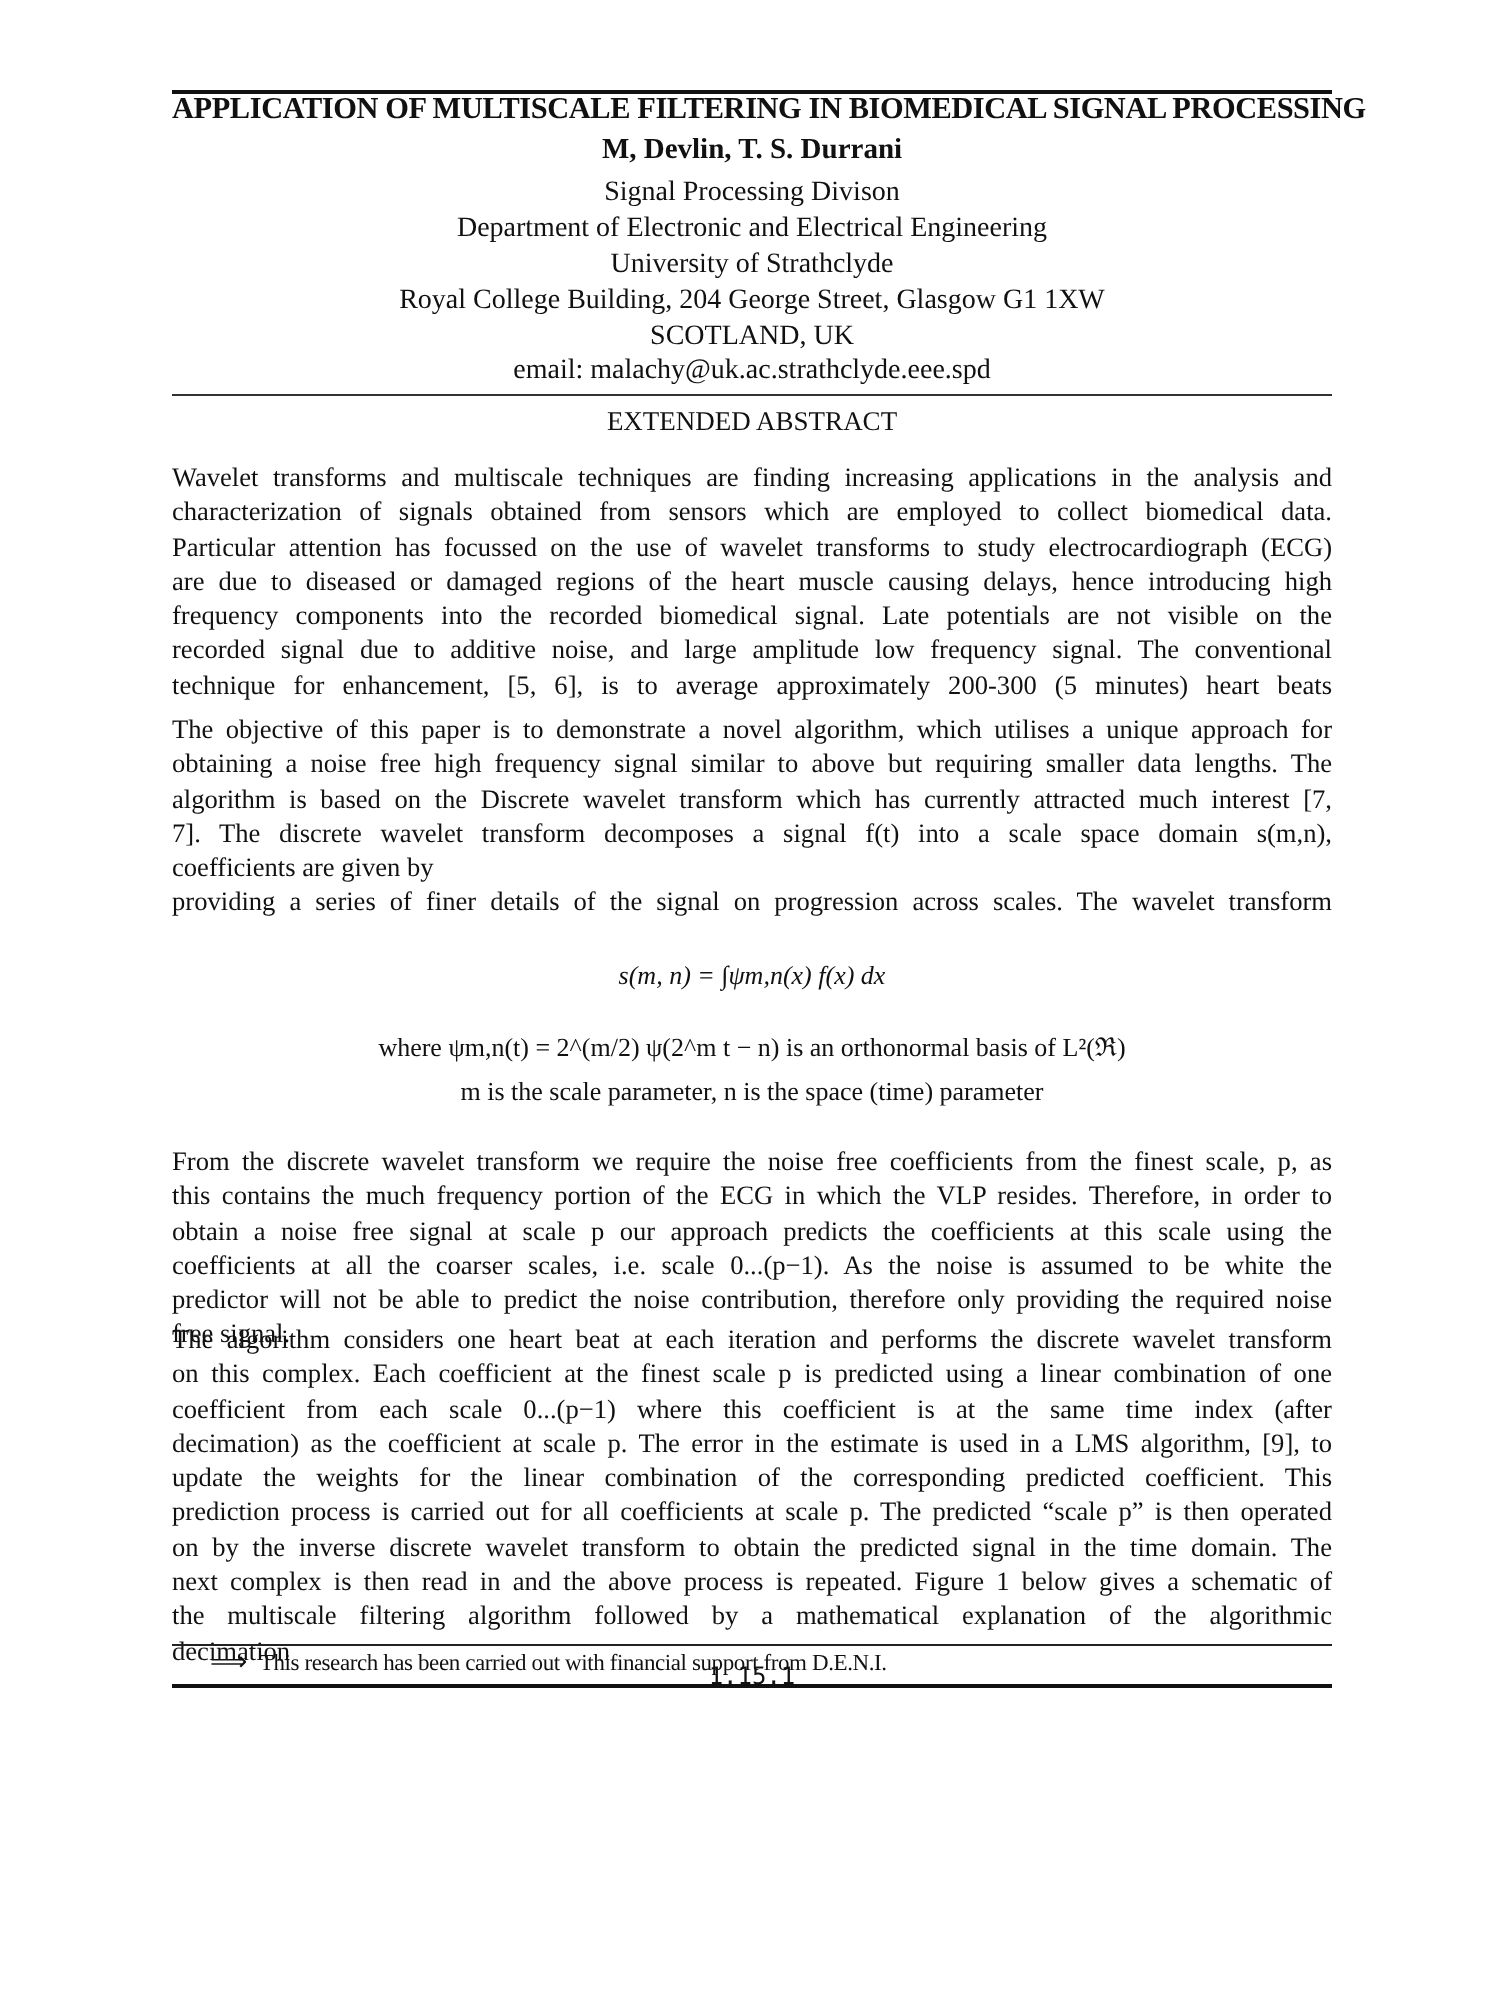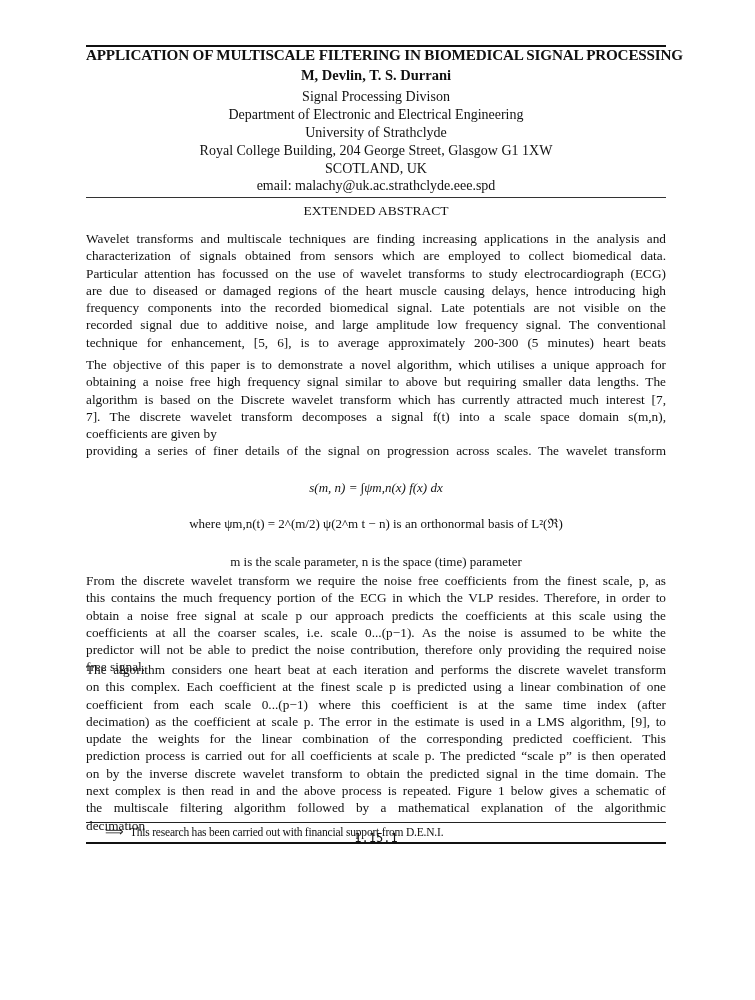"m is the scale parameter," .eq3 { top: 554px -> 538px }
